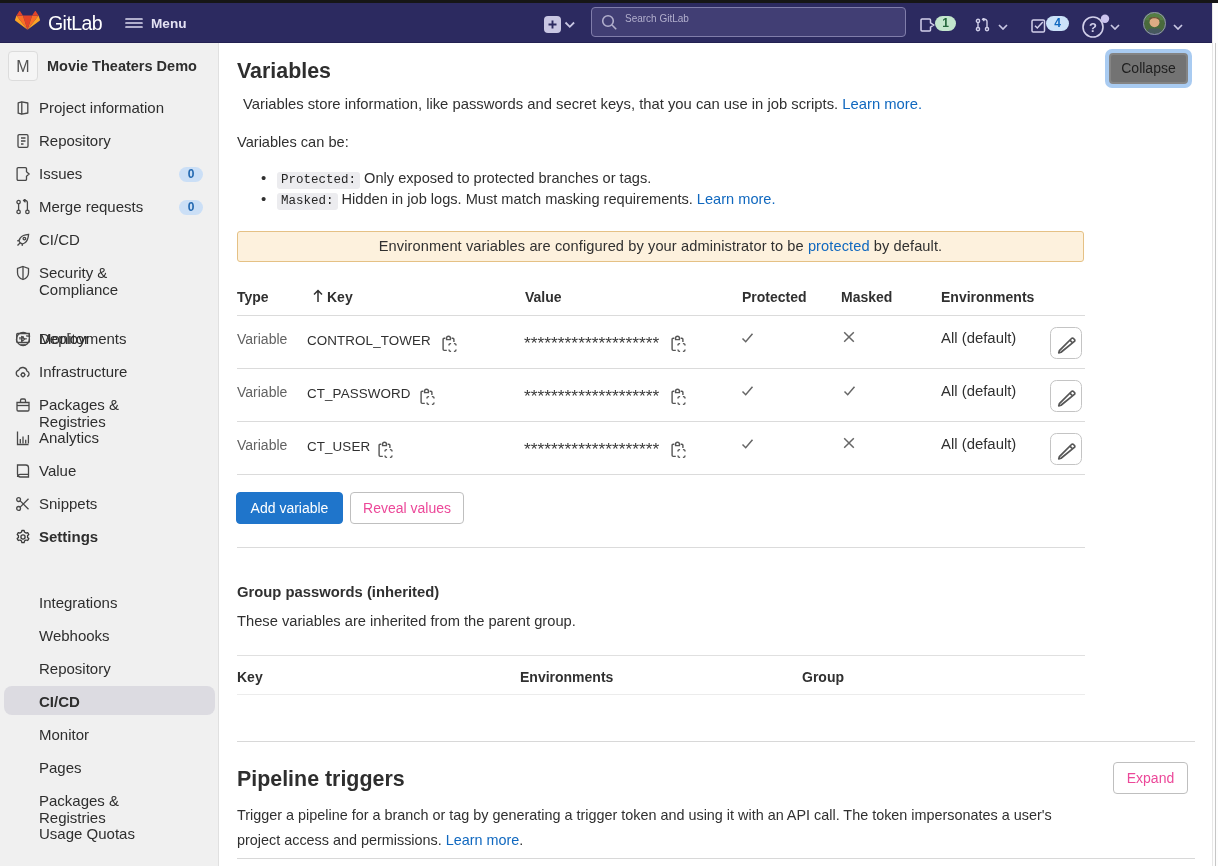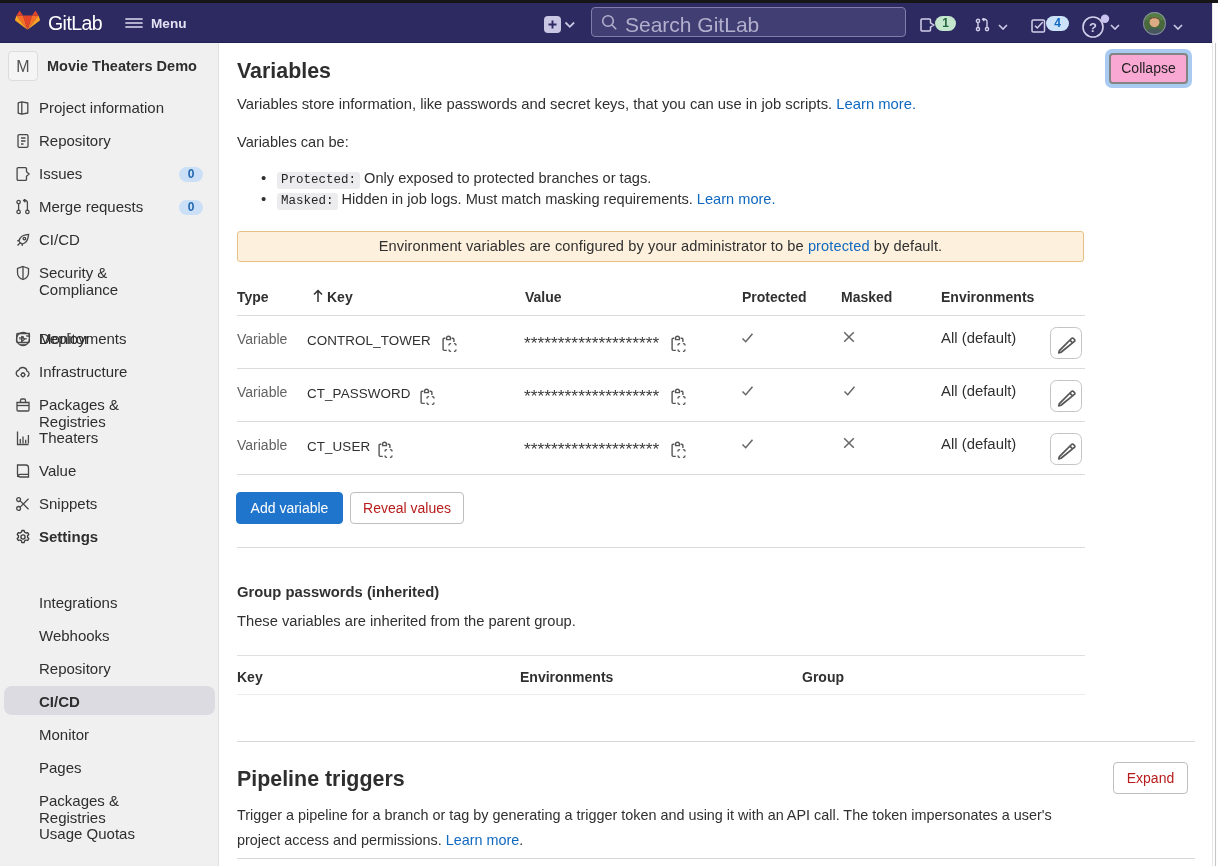"Search GitLab" #searchbox .ph { font-size: 21px -> 10px }
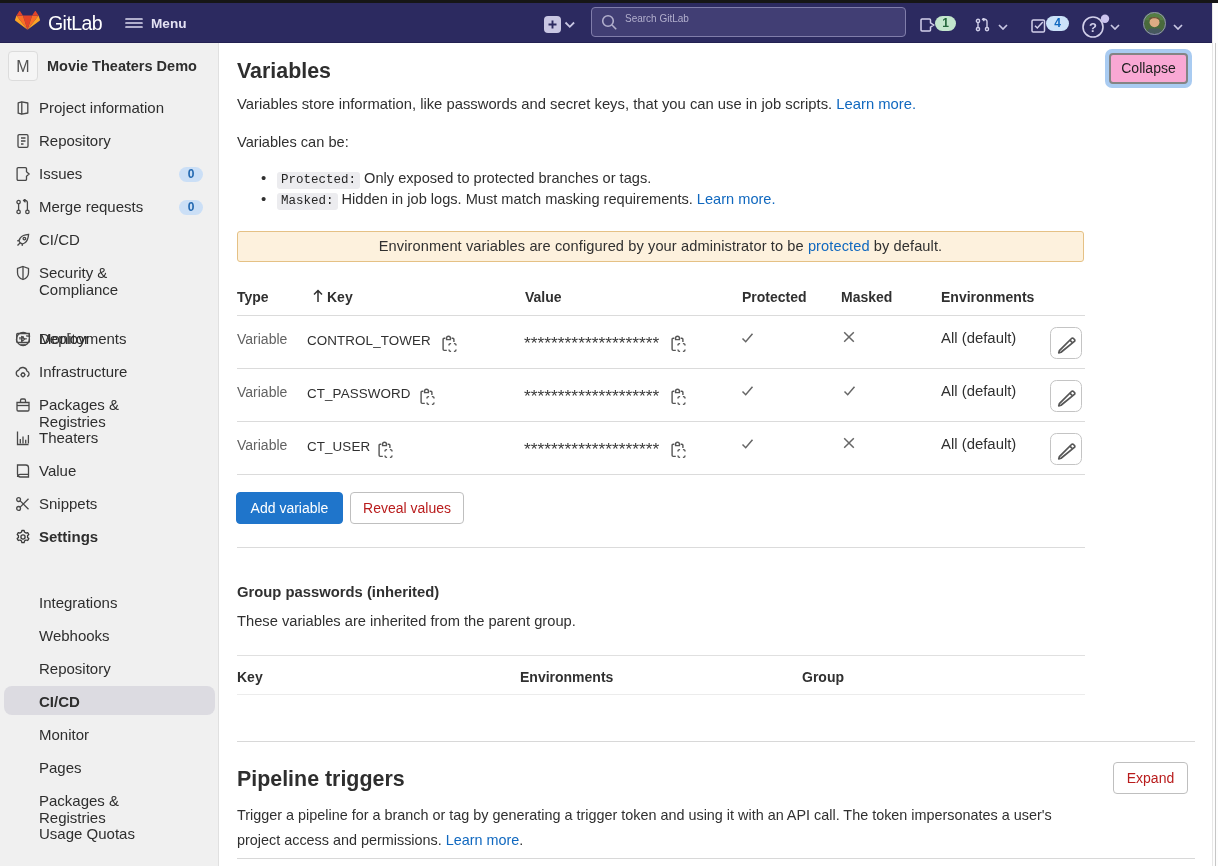"Collapse" div.abs { background: #f9a8d4 -> #737373 }
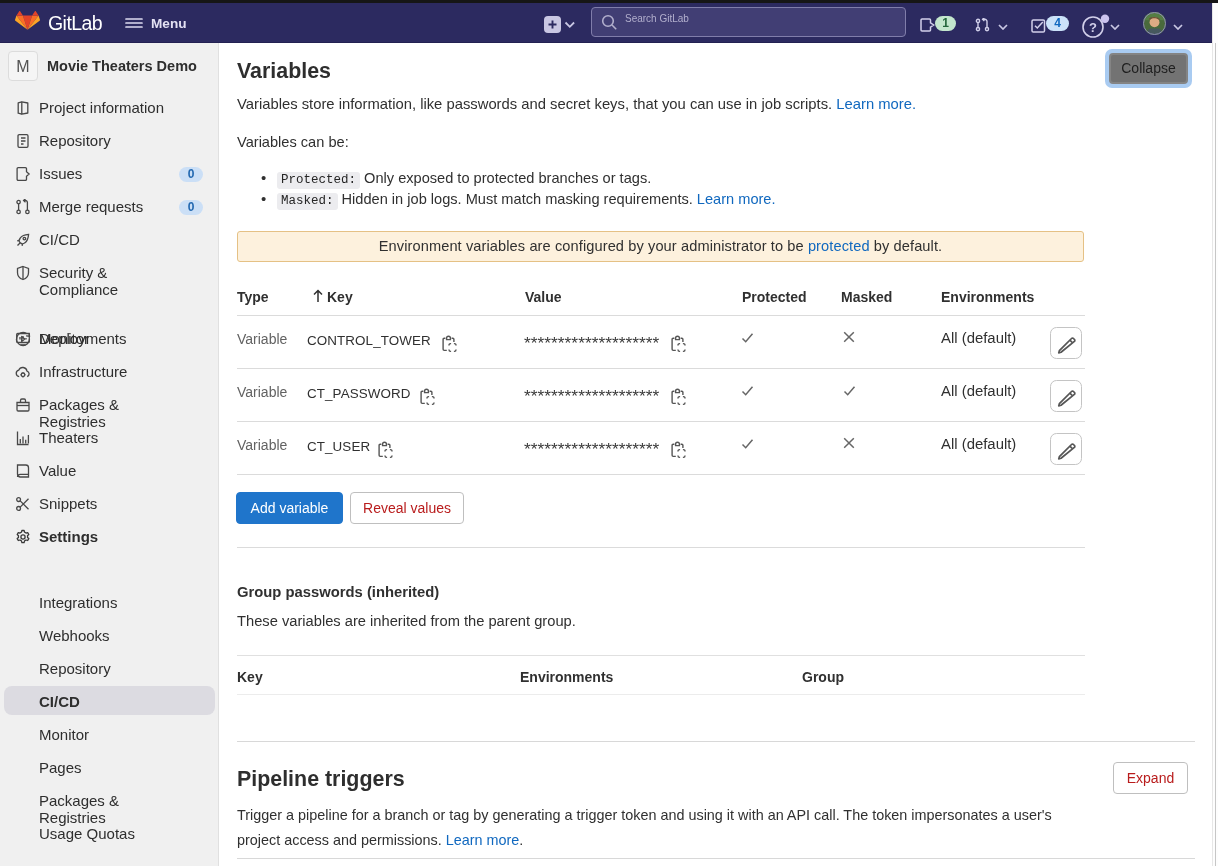"Variables store information, like" div.abs { left: 17px -> 23px }
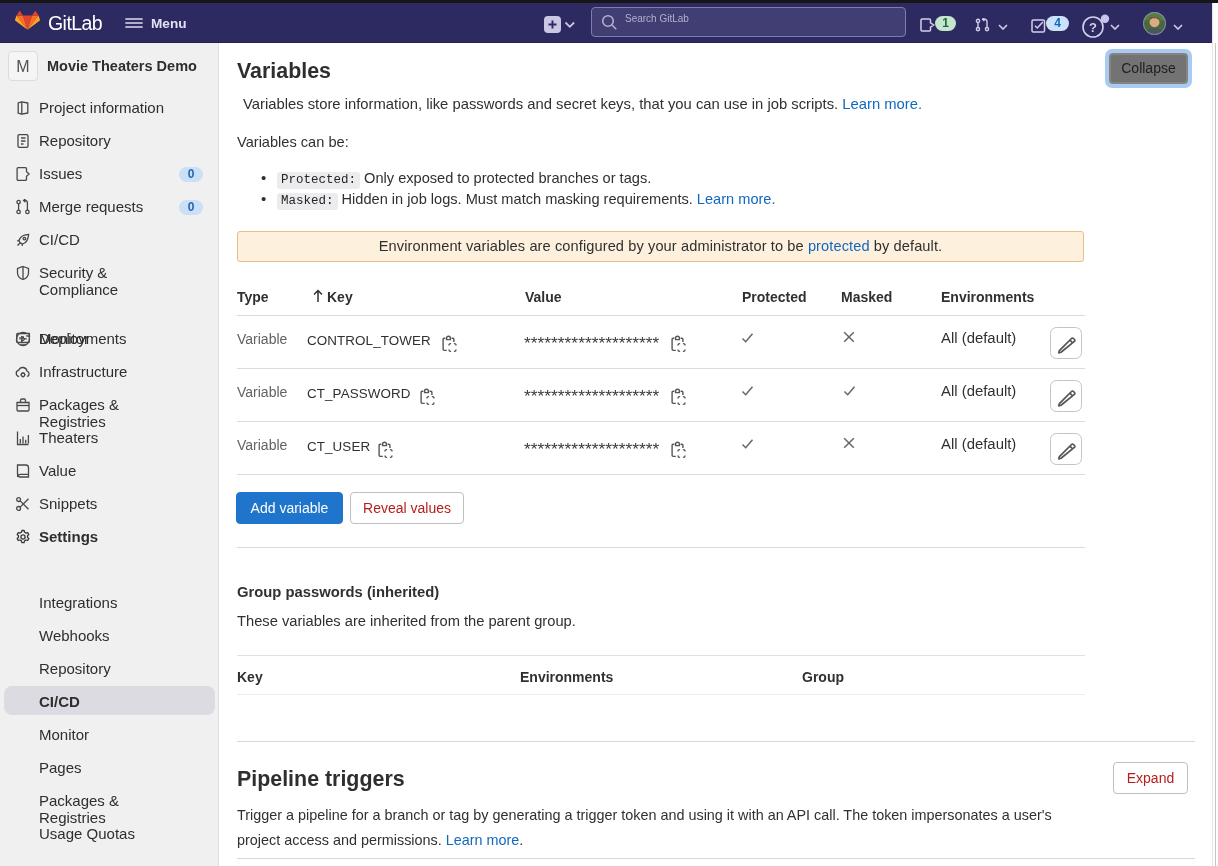"Theaters" div.slabel { text: Theaters -> Analytics }
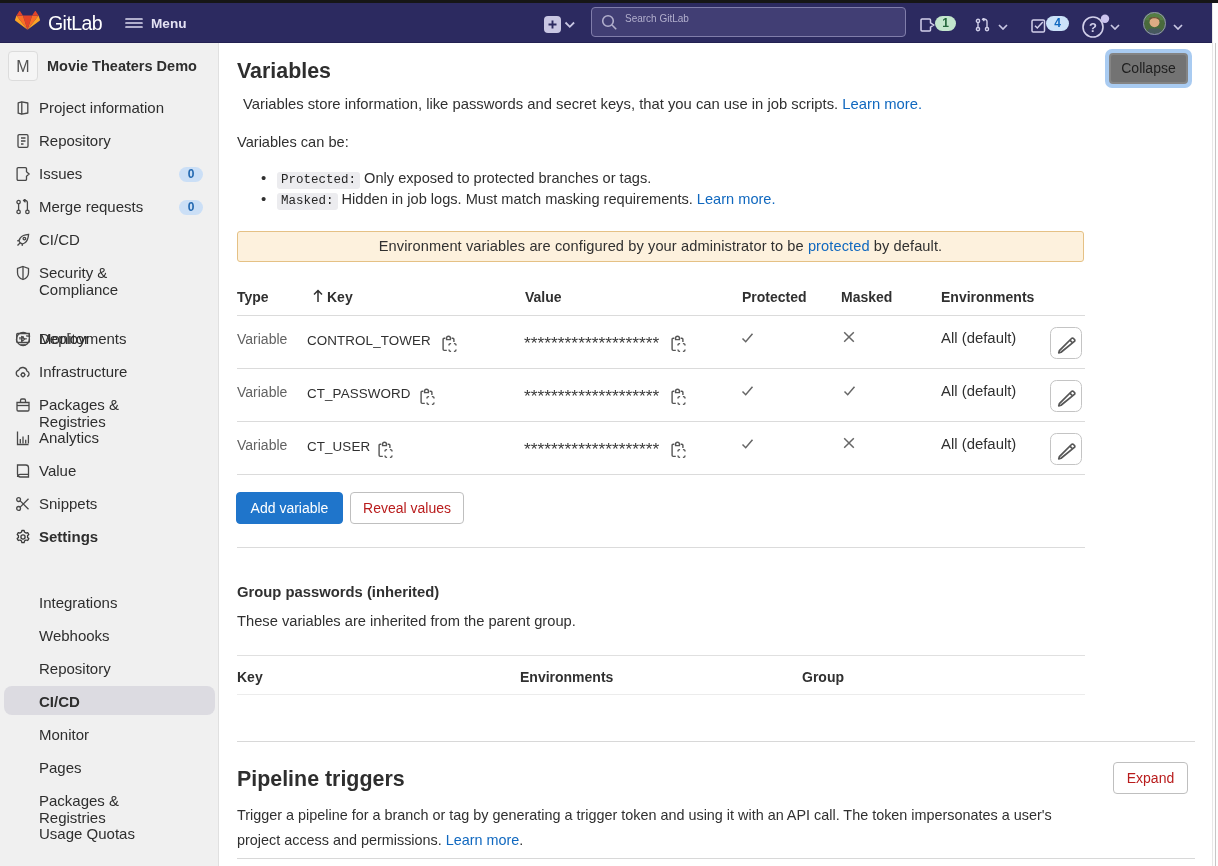"Reveal values" .btn-default { color: #b91c1c -> #ec4899 }
